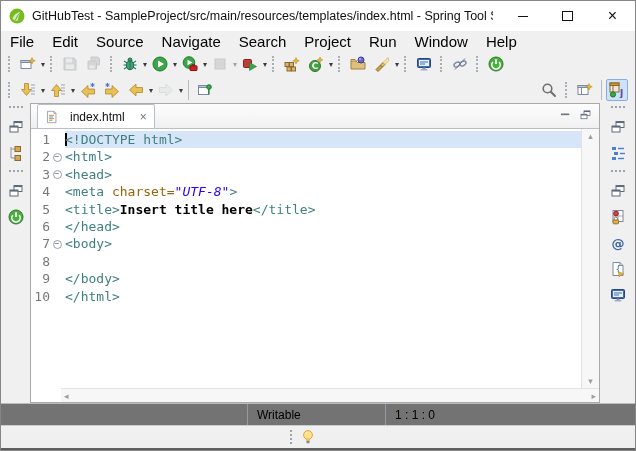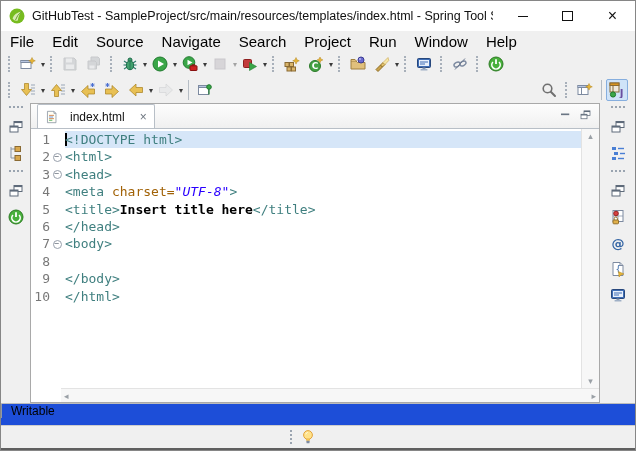"Writable" .statusbar { background: #1d4ed8 -> #737373; flex-direction: column -> none }
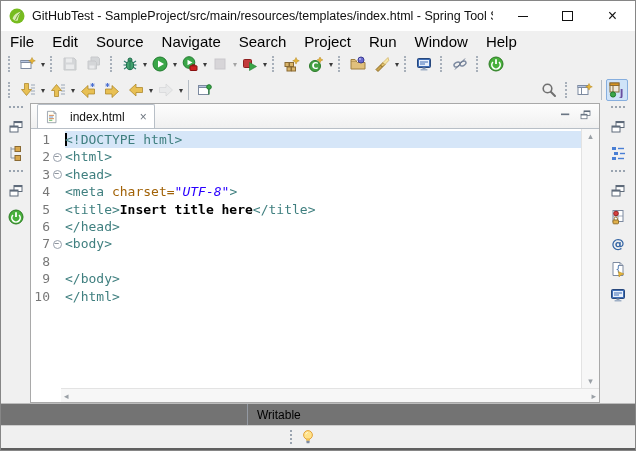"1 : 1 : 0" div.sb-cell { html: none -> <div>1 : 1 : 0</div> }
